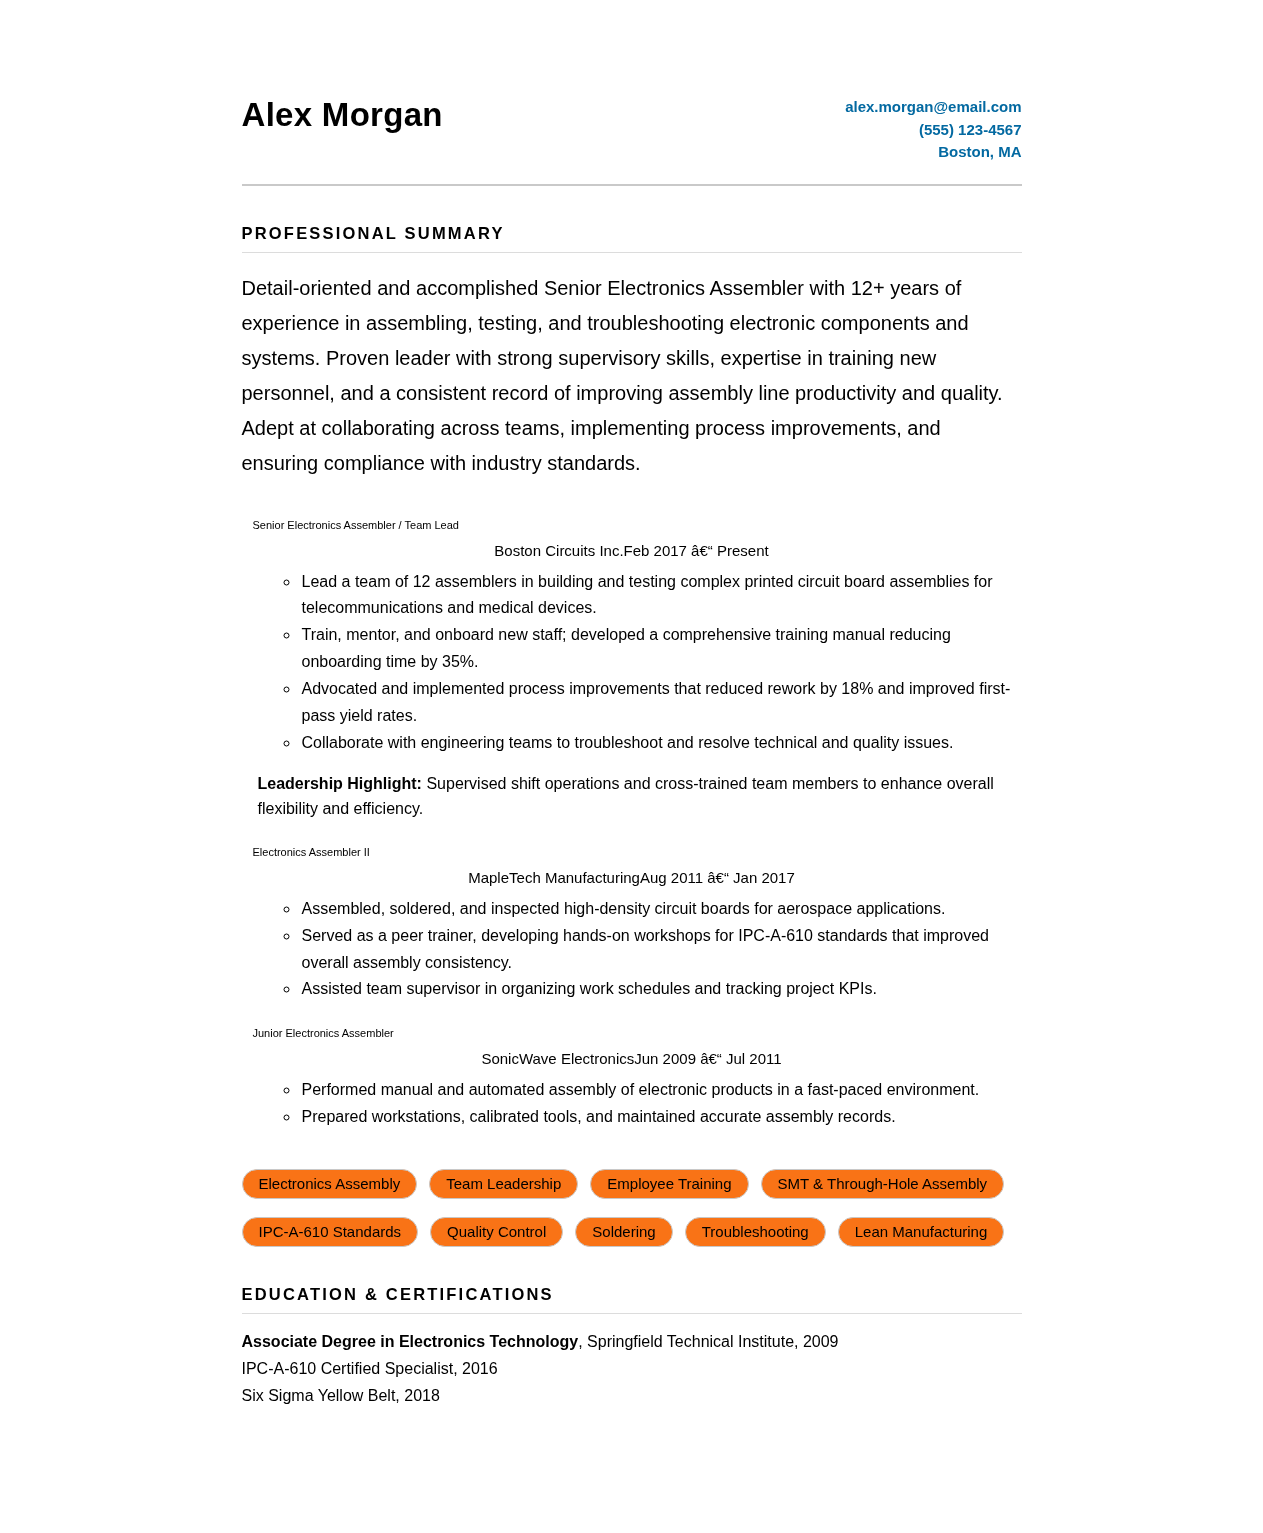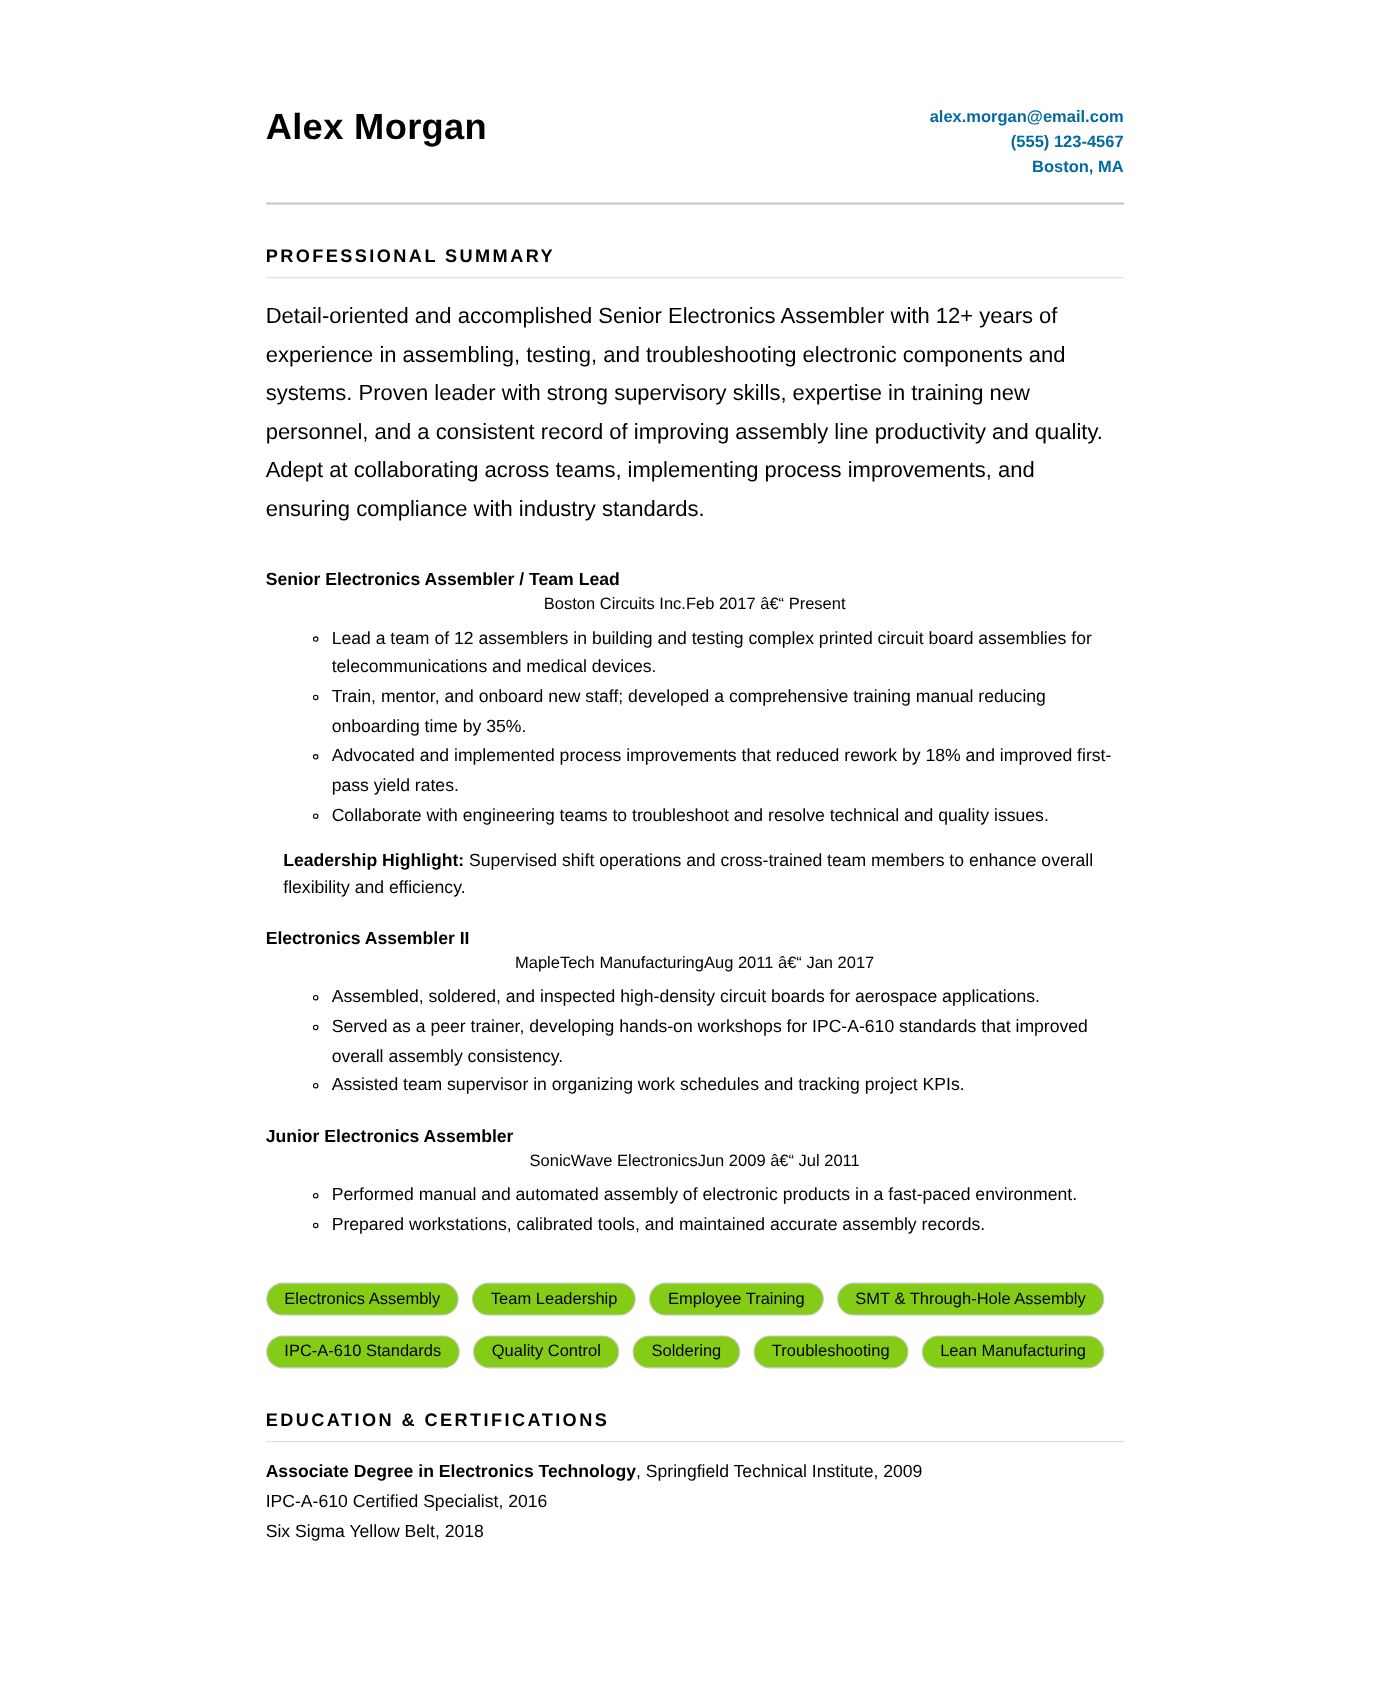"Senior Electronics Assembler / Team" .job-title { font-size: 16px -> 11px; font-weight: bold -> normal; margin: 0 -> 11px }
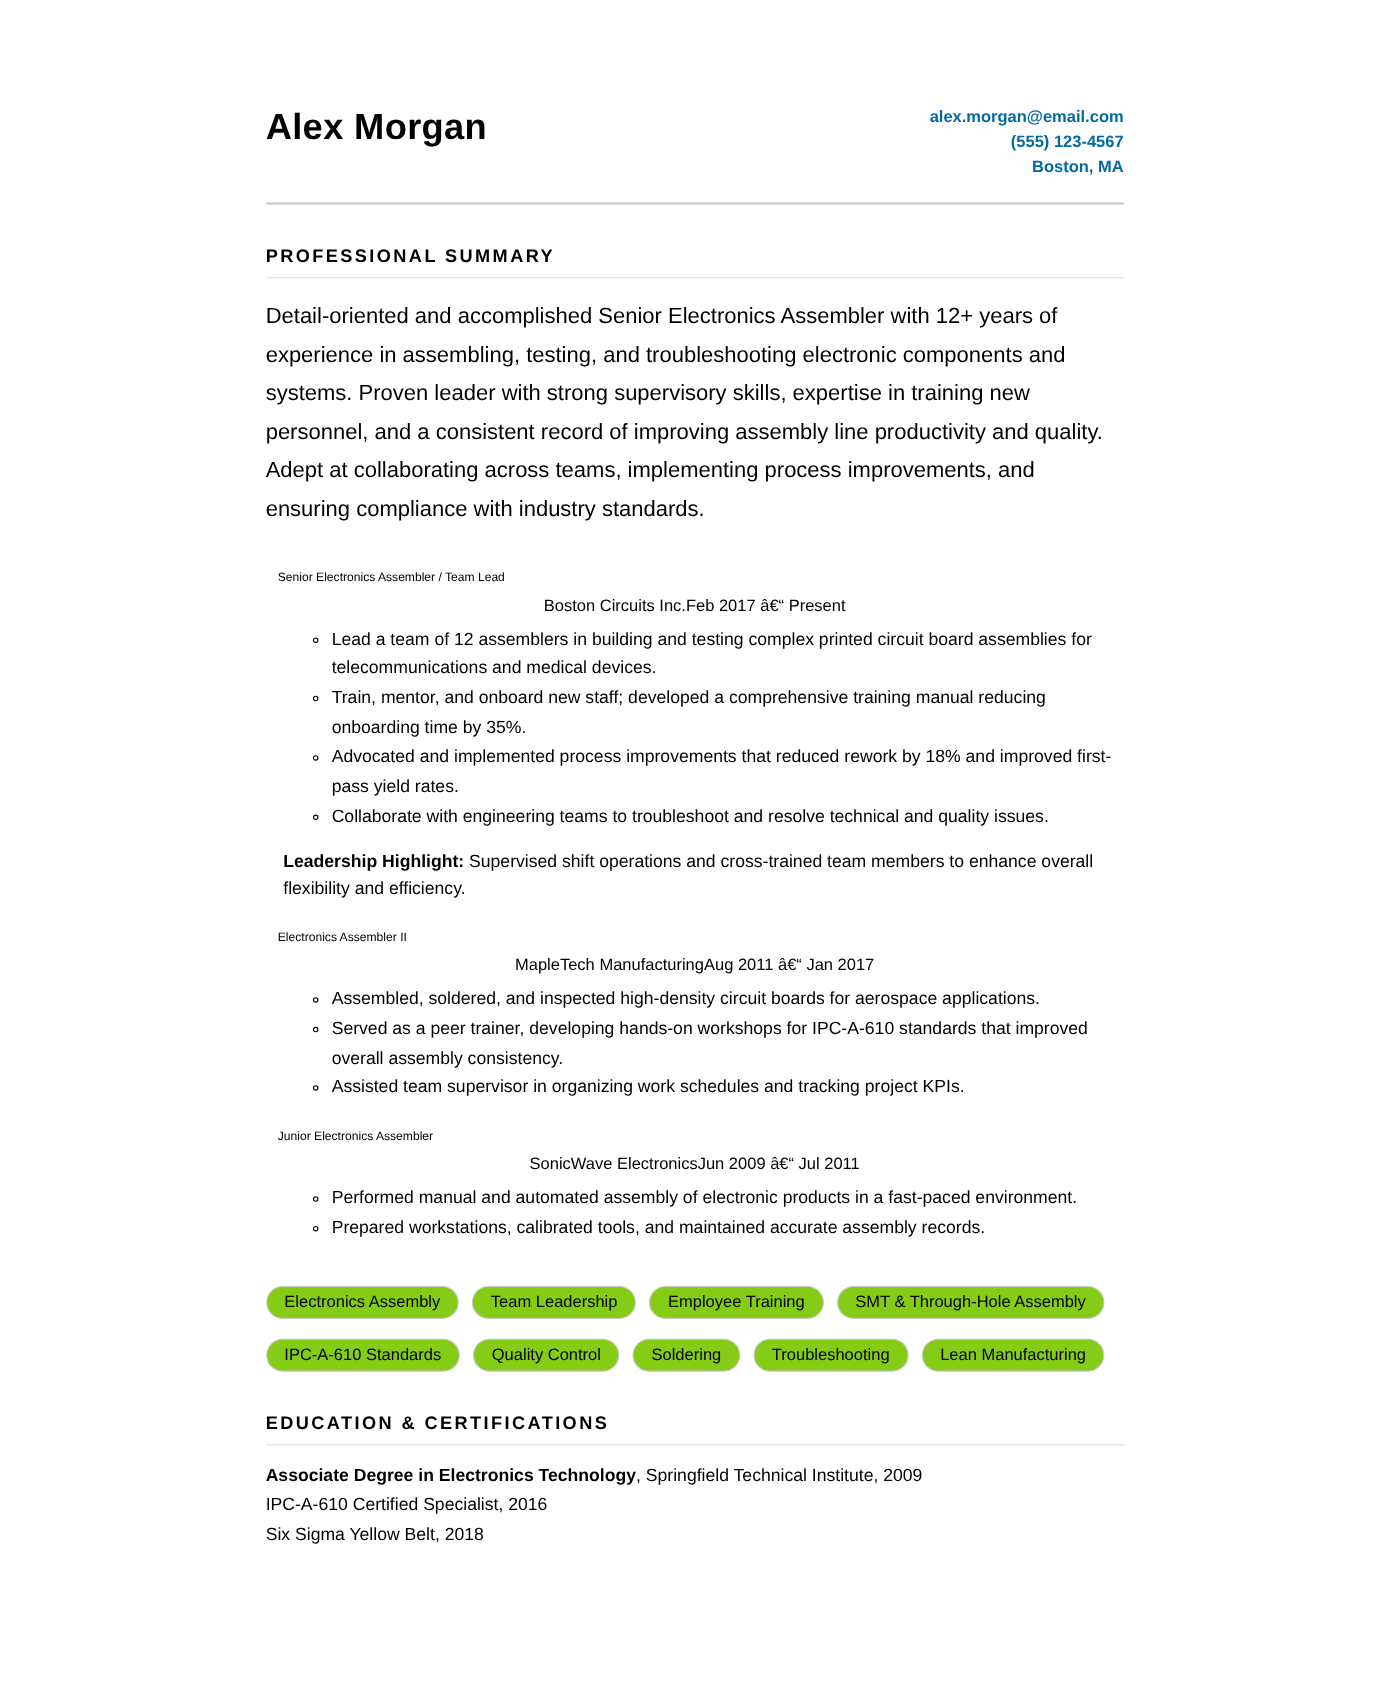"Electronics Assembly" .pill { background: #84cc16 -> #f97316 }
